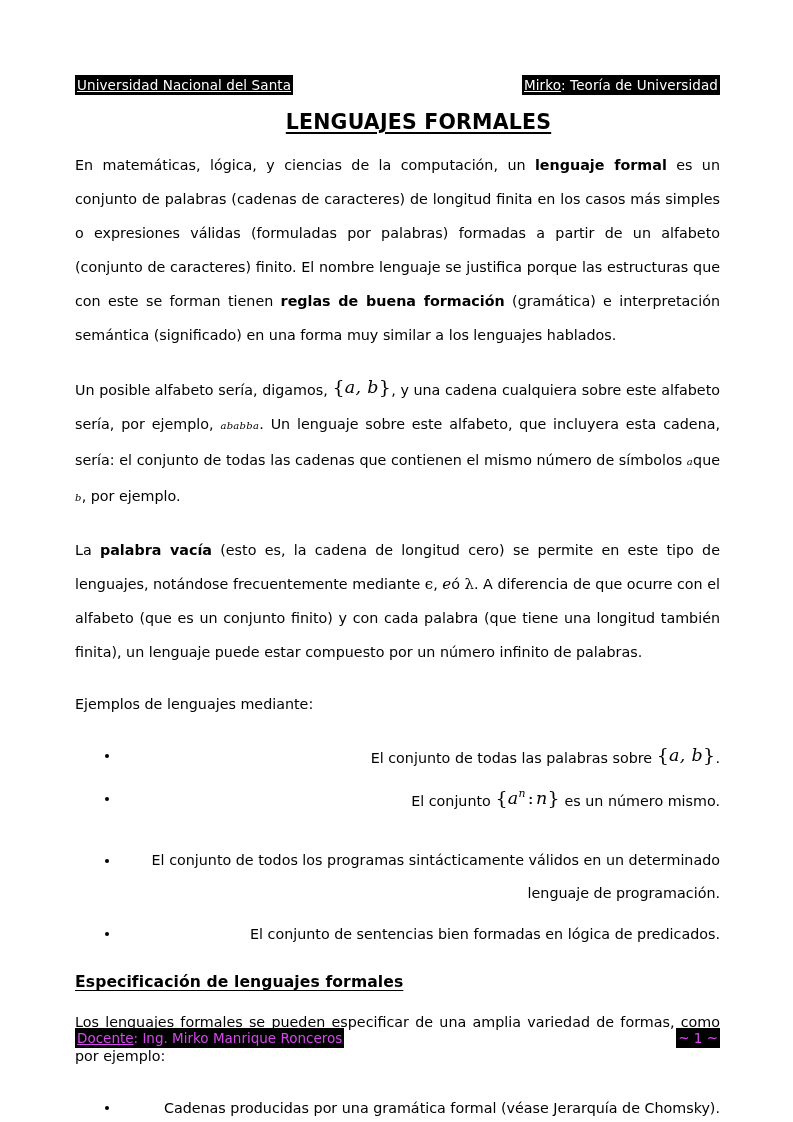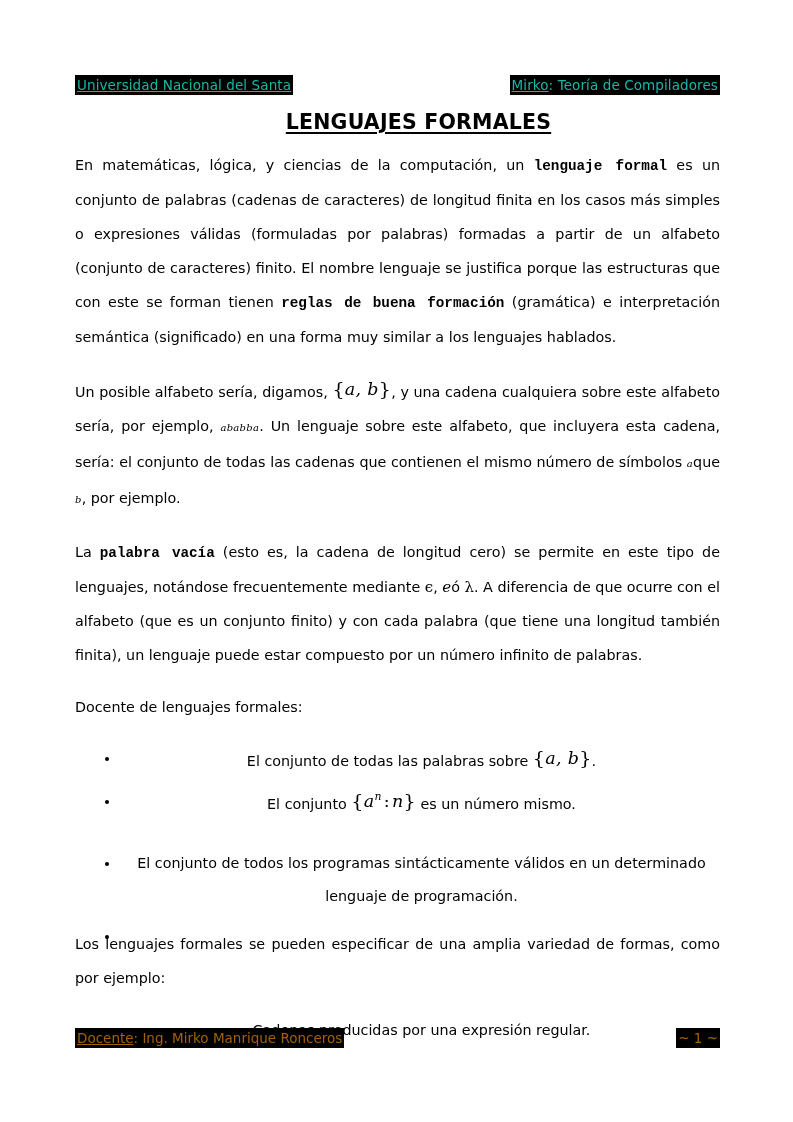"Universidad Nacional del Santa" .hdr-seg { color: #14b8a6 -> #ffffff }
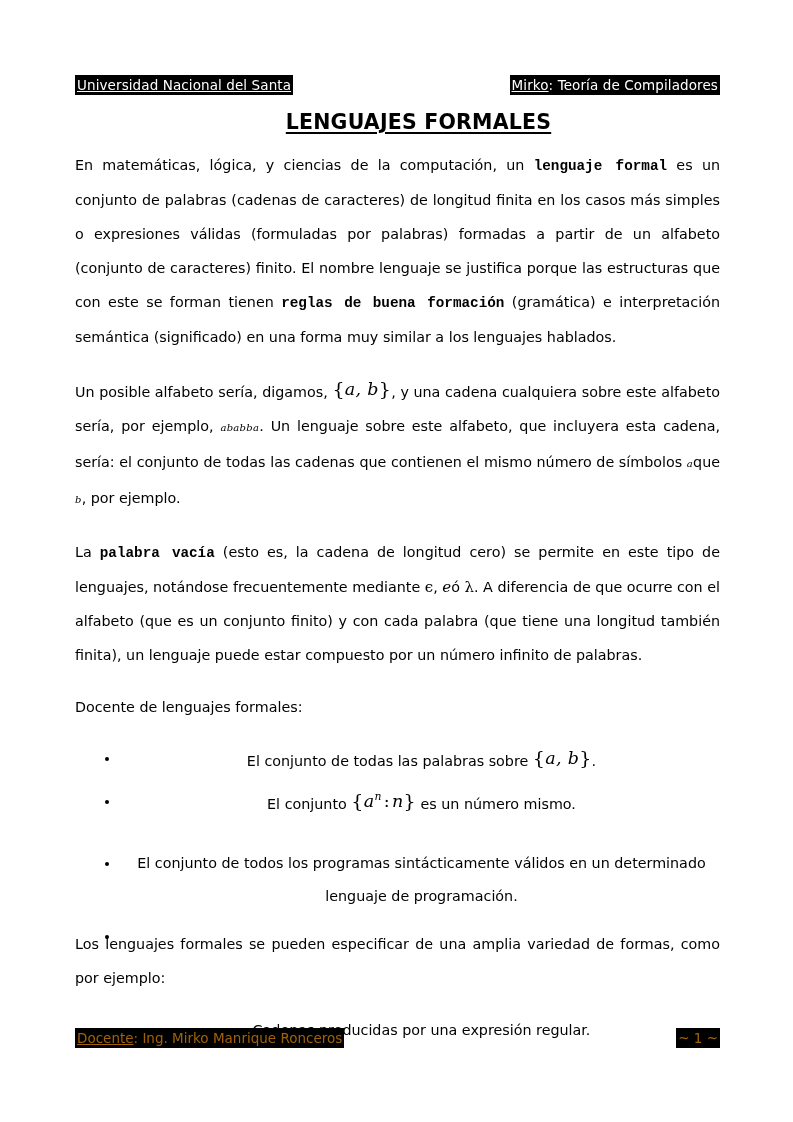"Teoría de Compiladores" span { text: Compiladores -> Universidad }
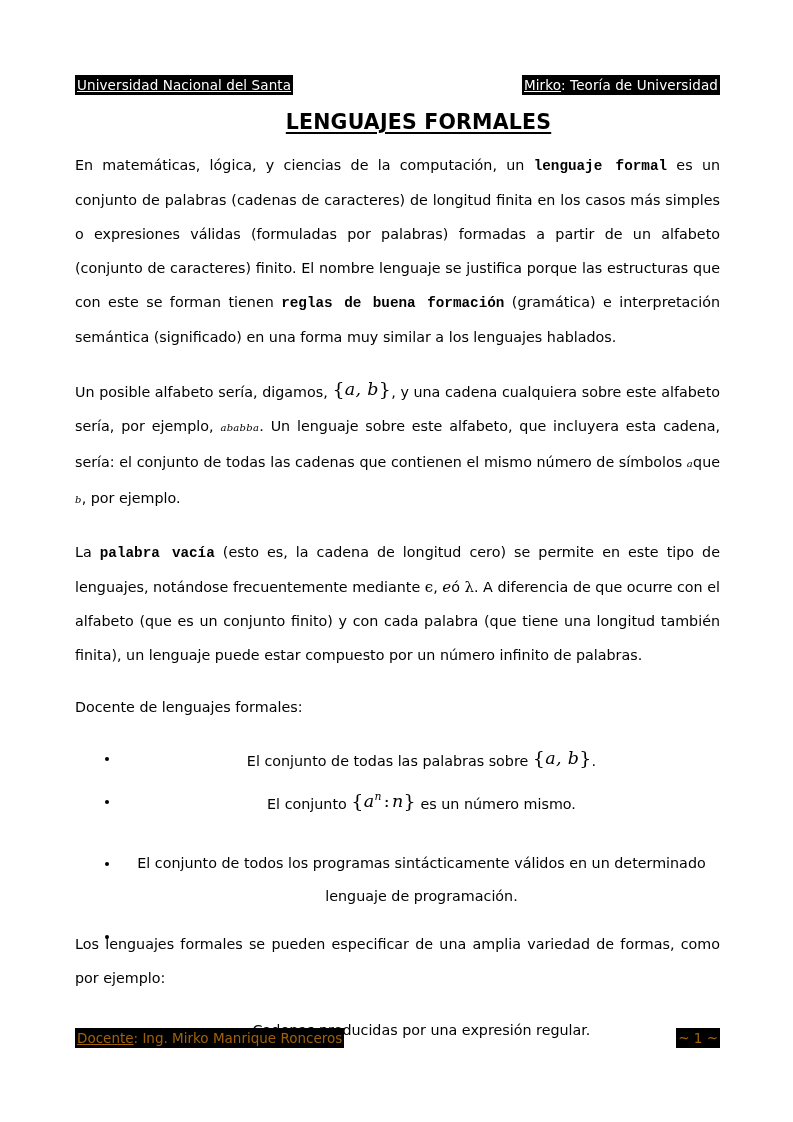"lenguaje formal" b, strong { font-family: Liberation Mono, monospace -> none }
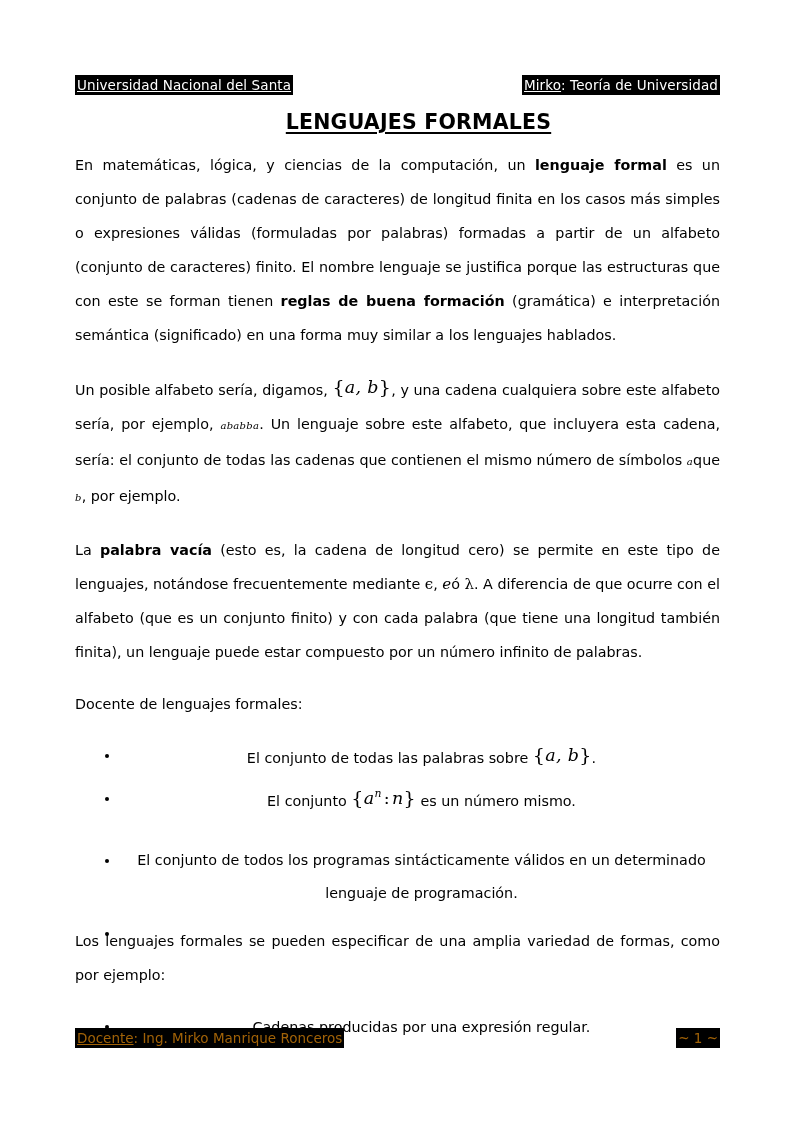"Docente de lenguajes formales:" p.para { text: Docente de lenguajes formales -> Ejemplos de lenguajes mediante }
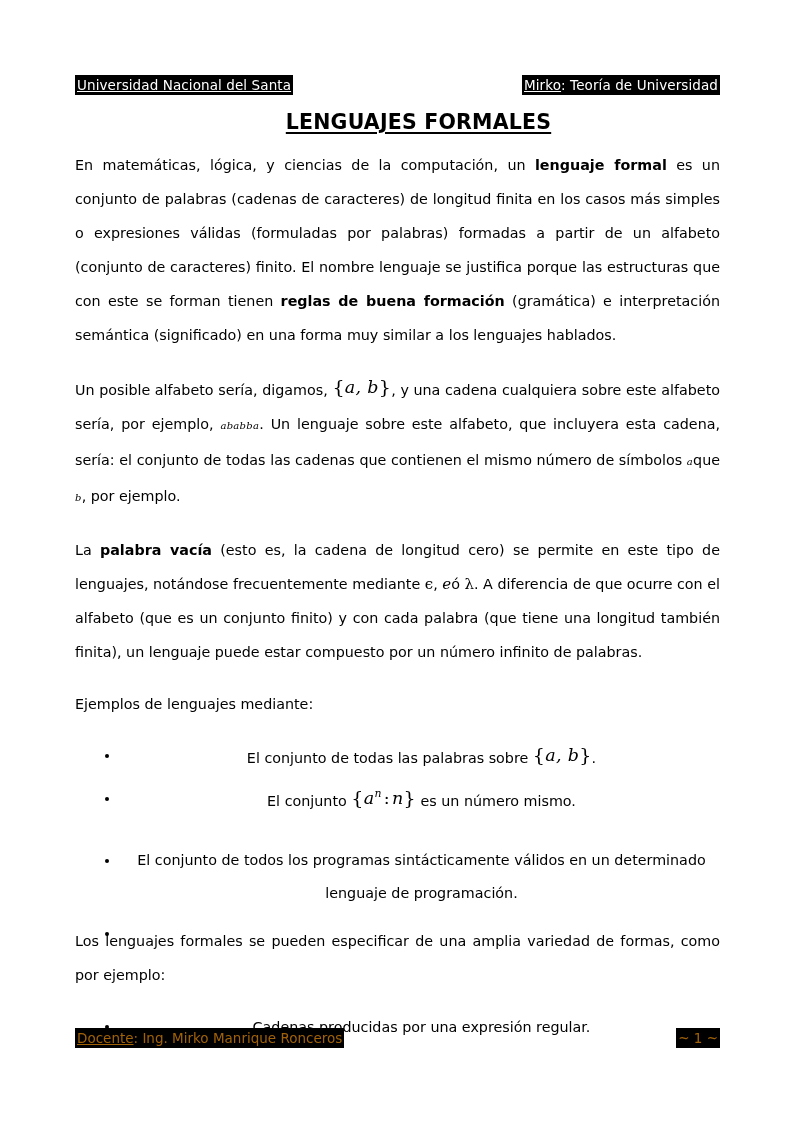"El conjunto de todas las" ul.bullets li { text-align: center -> right }
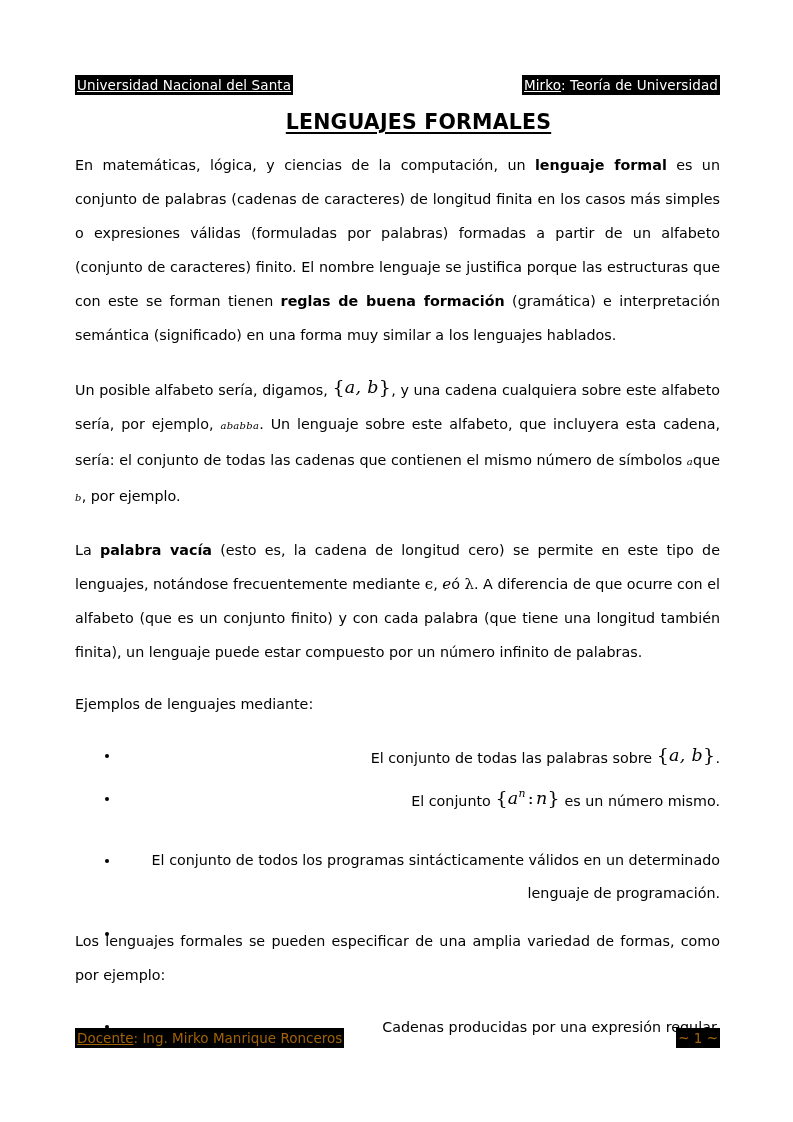"El conjunto de sentencias bien" span { html: none -> <span>El conjunto de sentencias bien formadas en lógica de predicados.</span> }
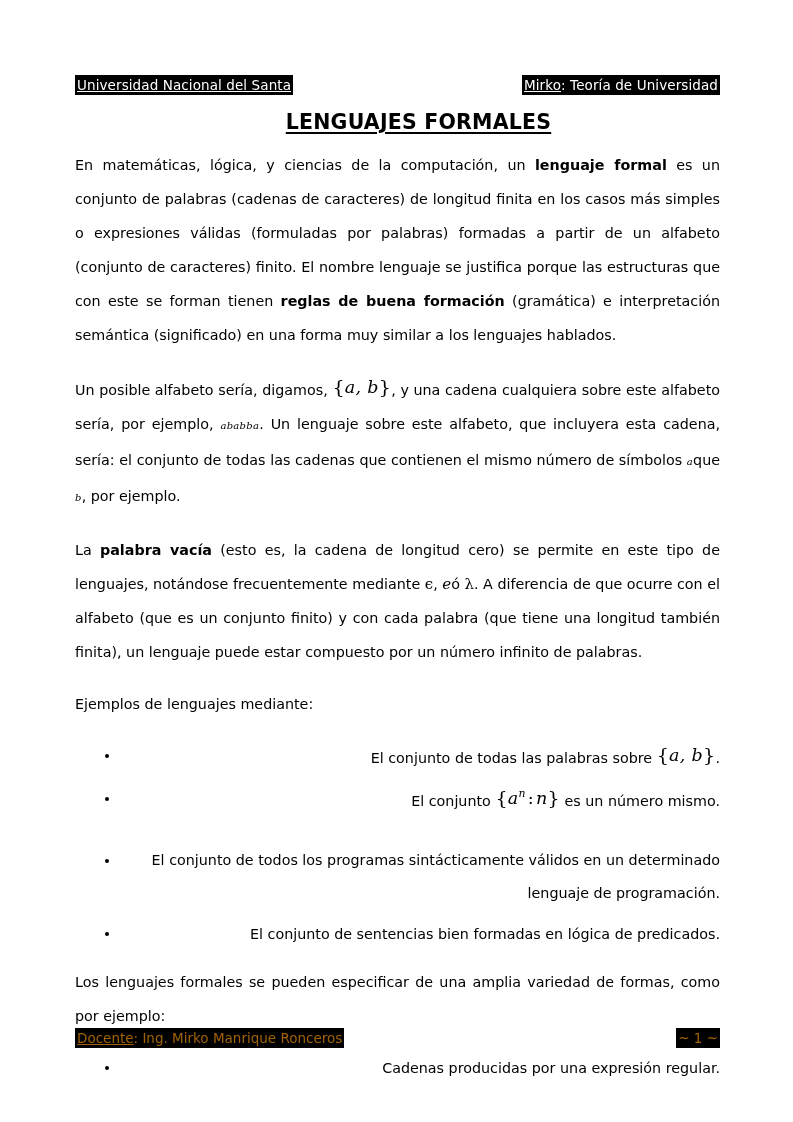"Especificación de lenguajes formales" h2.section { html: none -> <h2><span>Especificación de lenguajes formales</span></h2> }
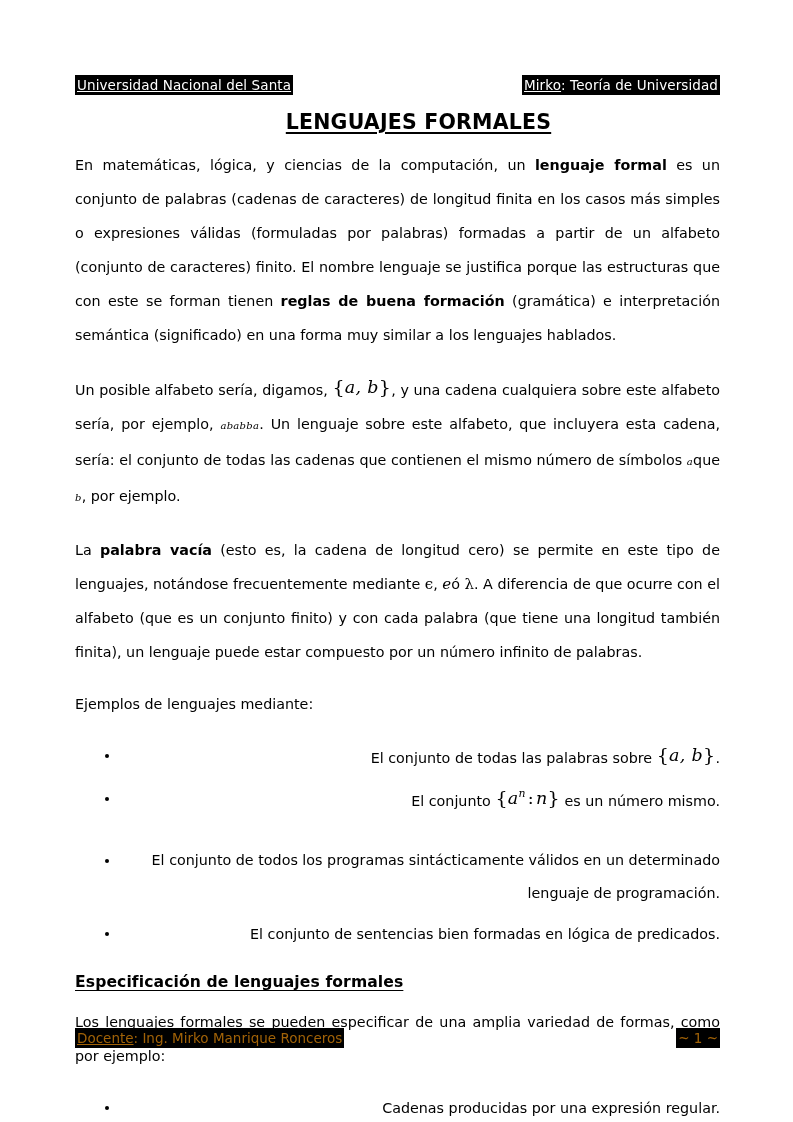"Docente: Ing. Mirko Manrique Ronceros" .ftr-seg { color: #a16207 -> #d946ef }
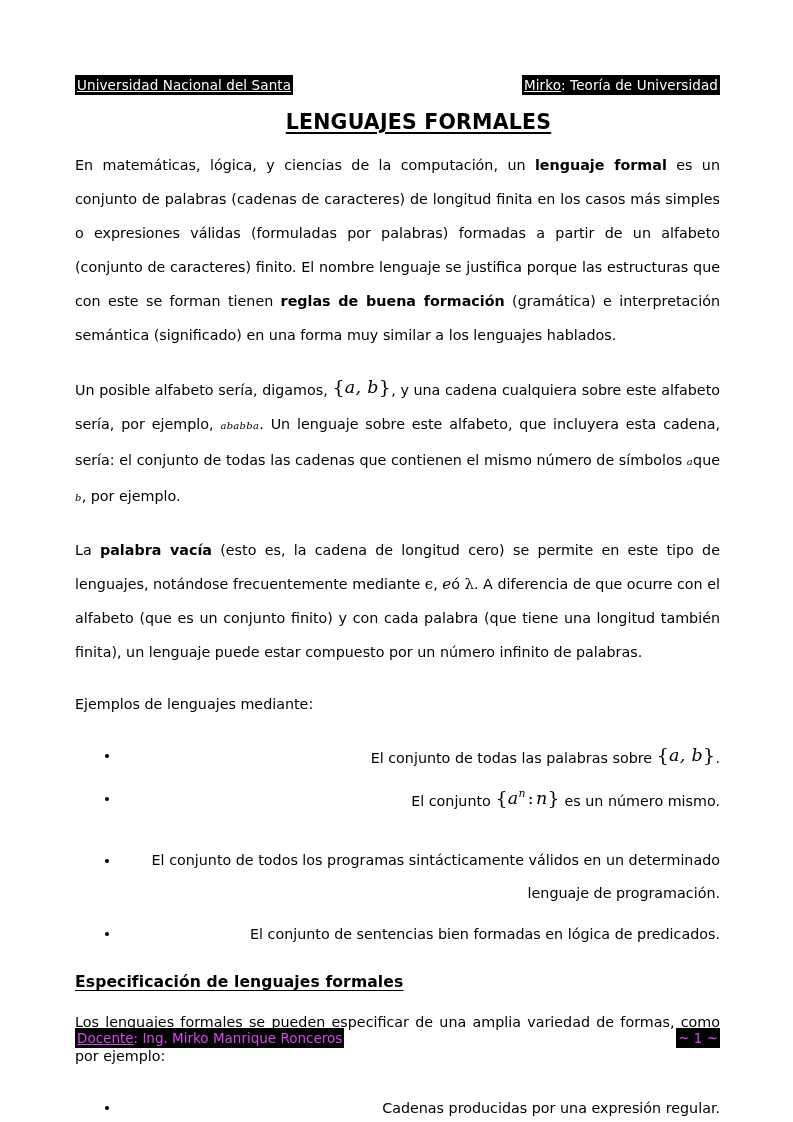"Cadenas producidas por una gramática" span { html: none -> <span>Cadenas producidas por una gramática formal (véase Jerarquía de Chomsky).</span> }
